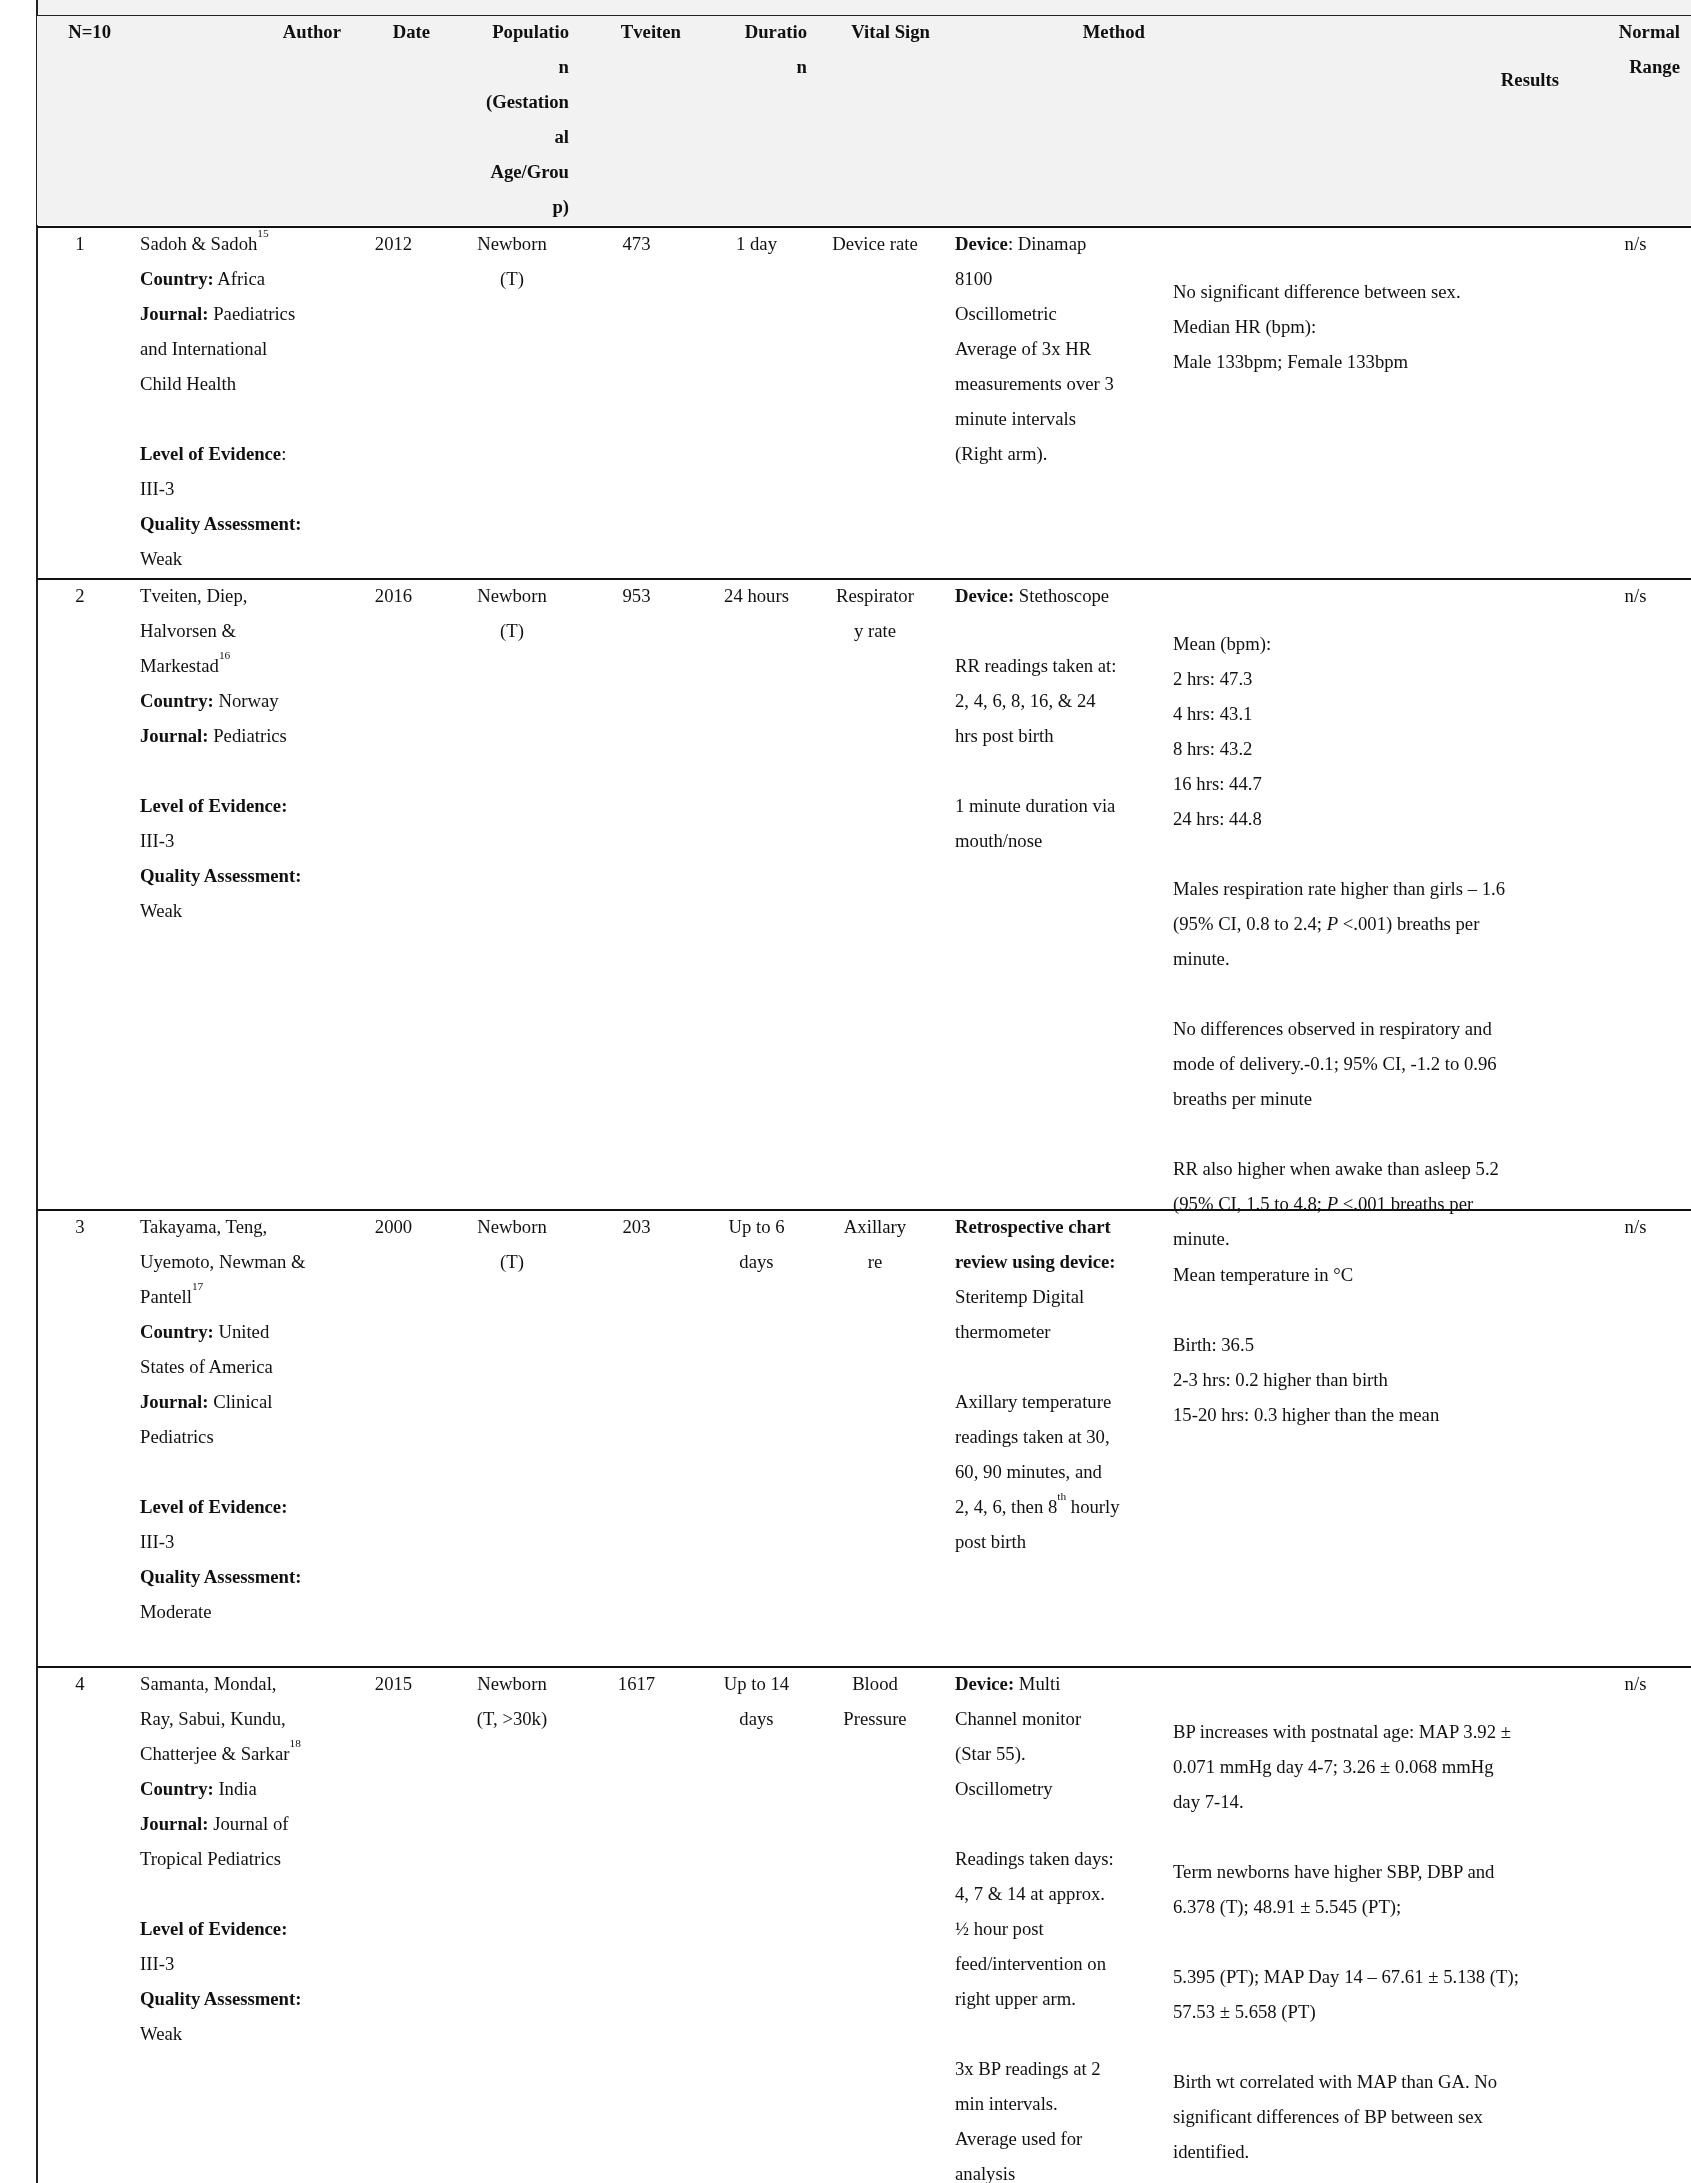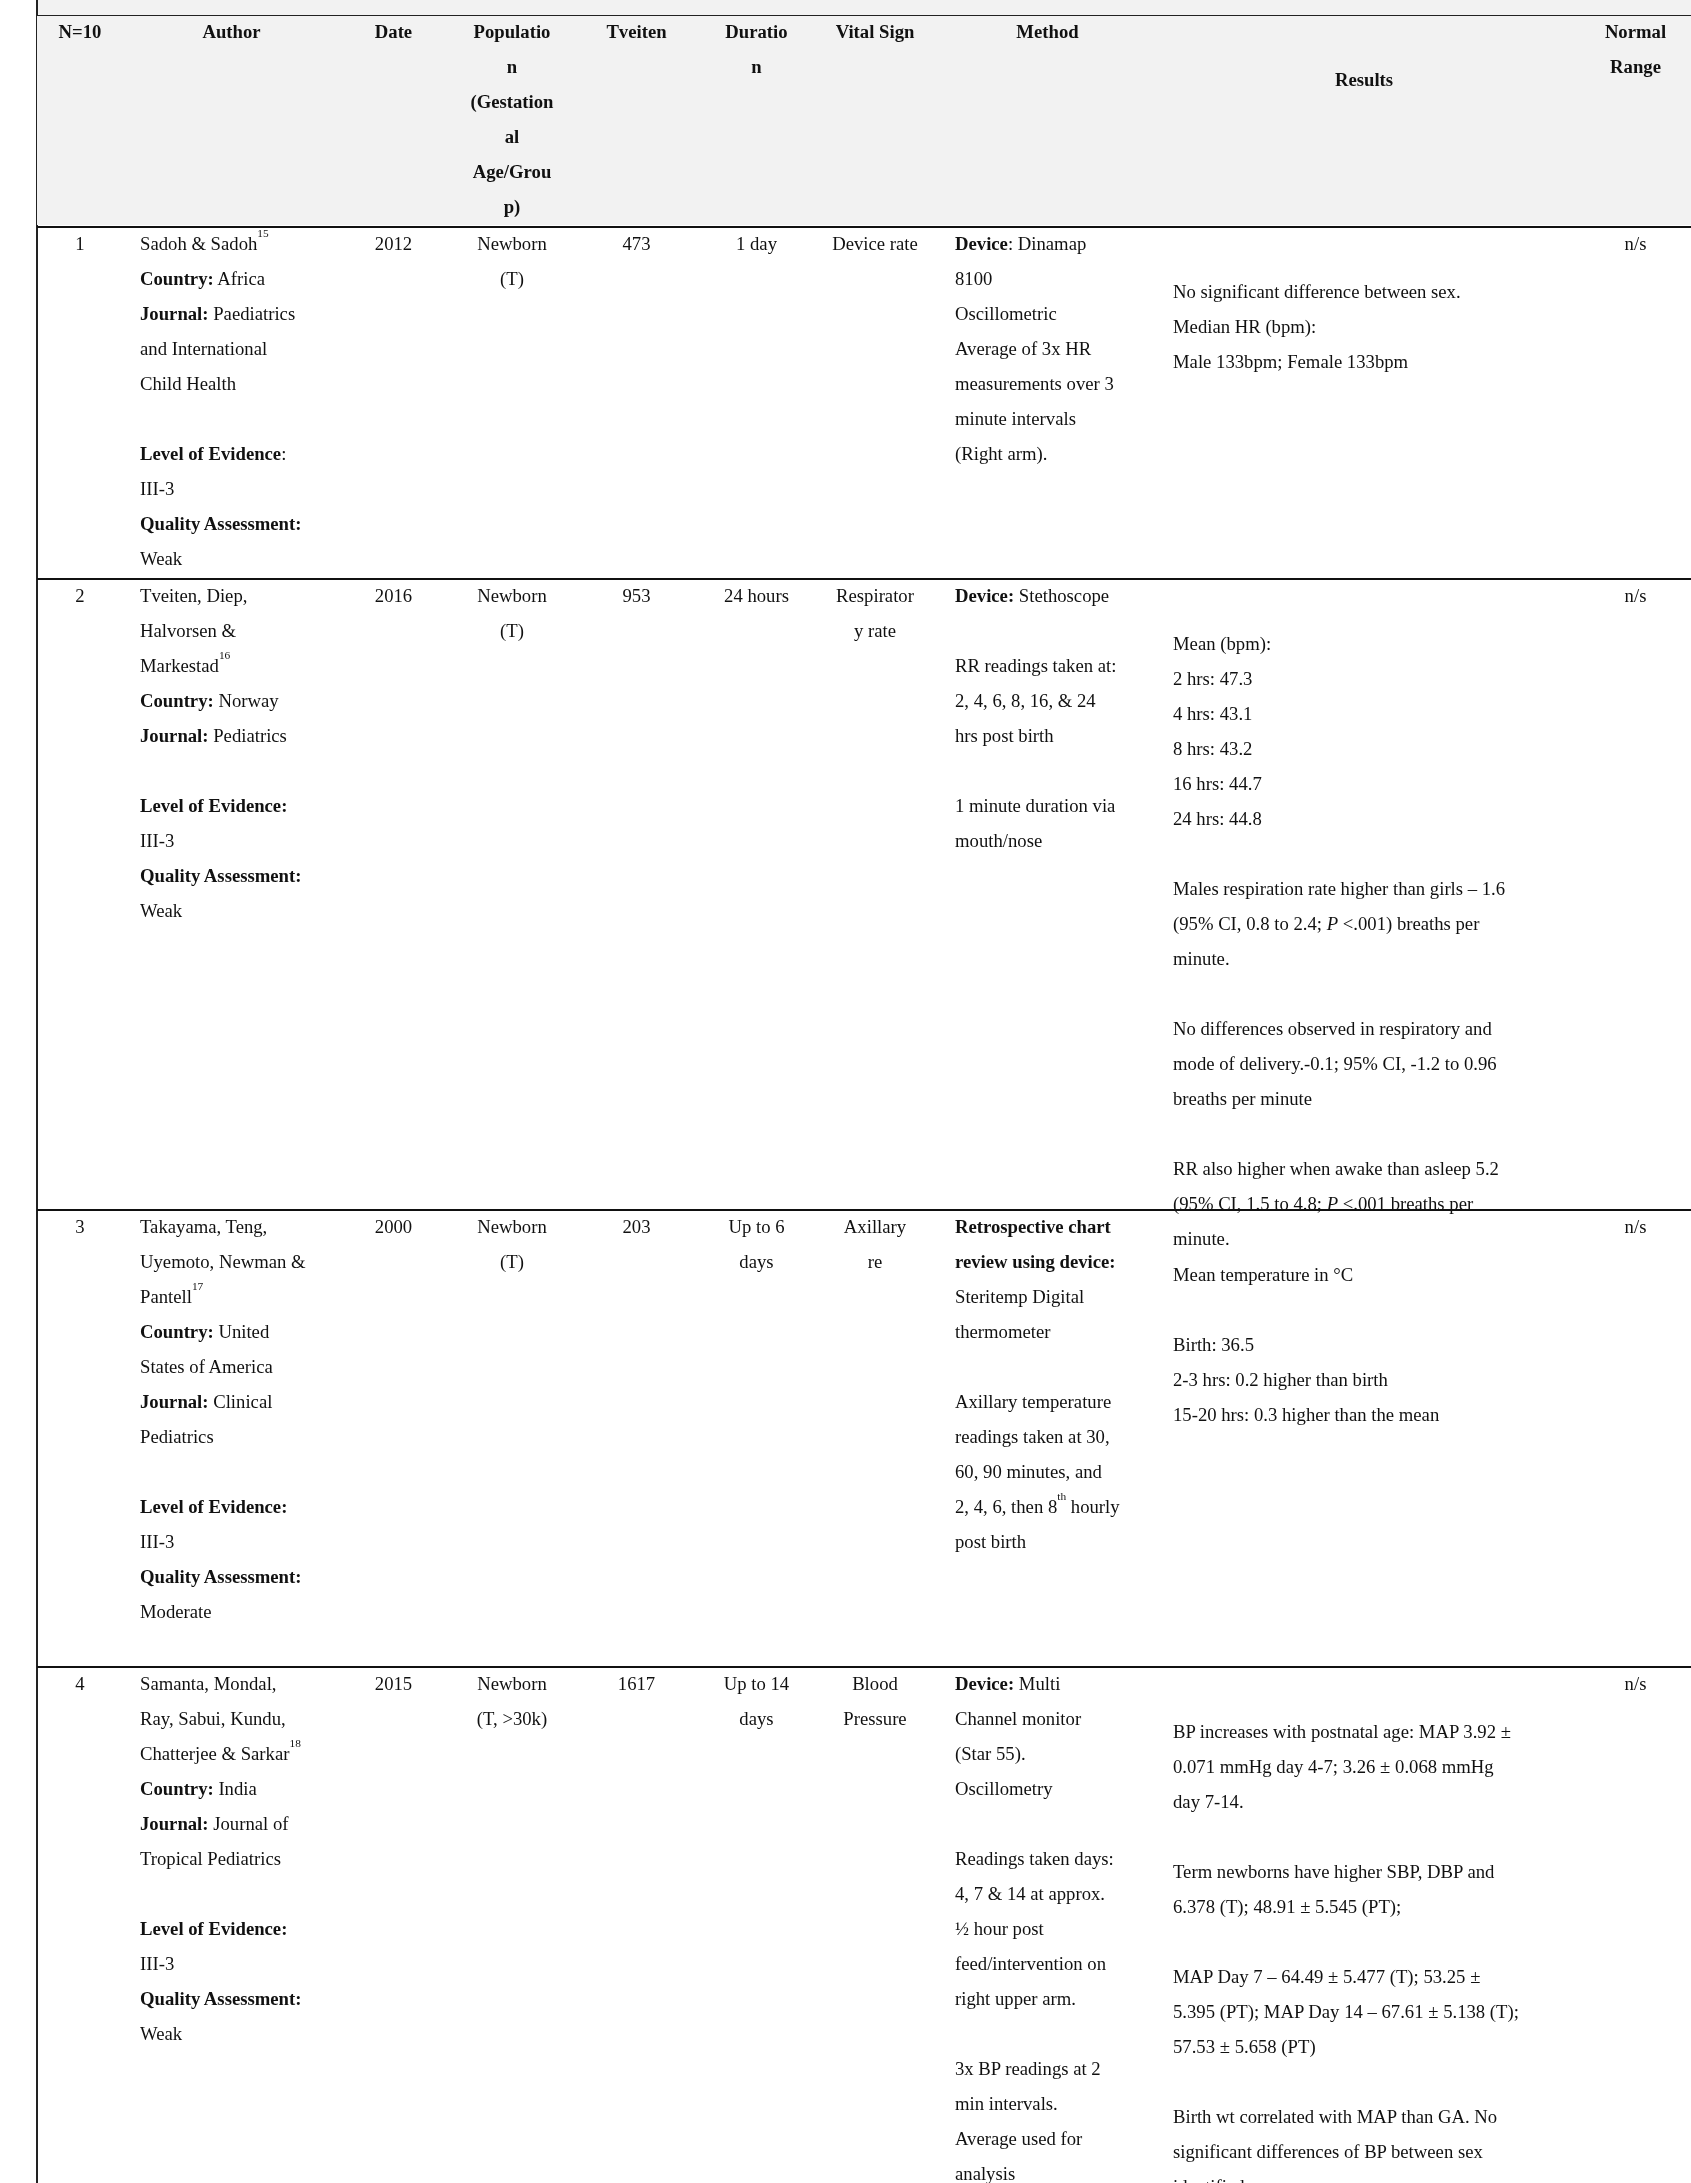"N=10" .hcell { text-align: center -> right }
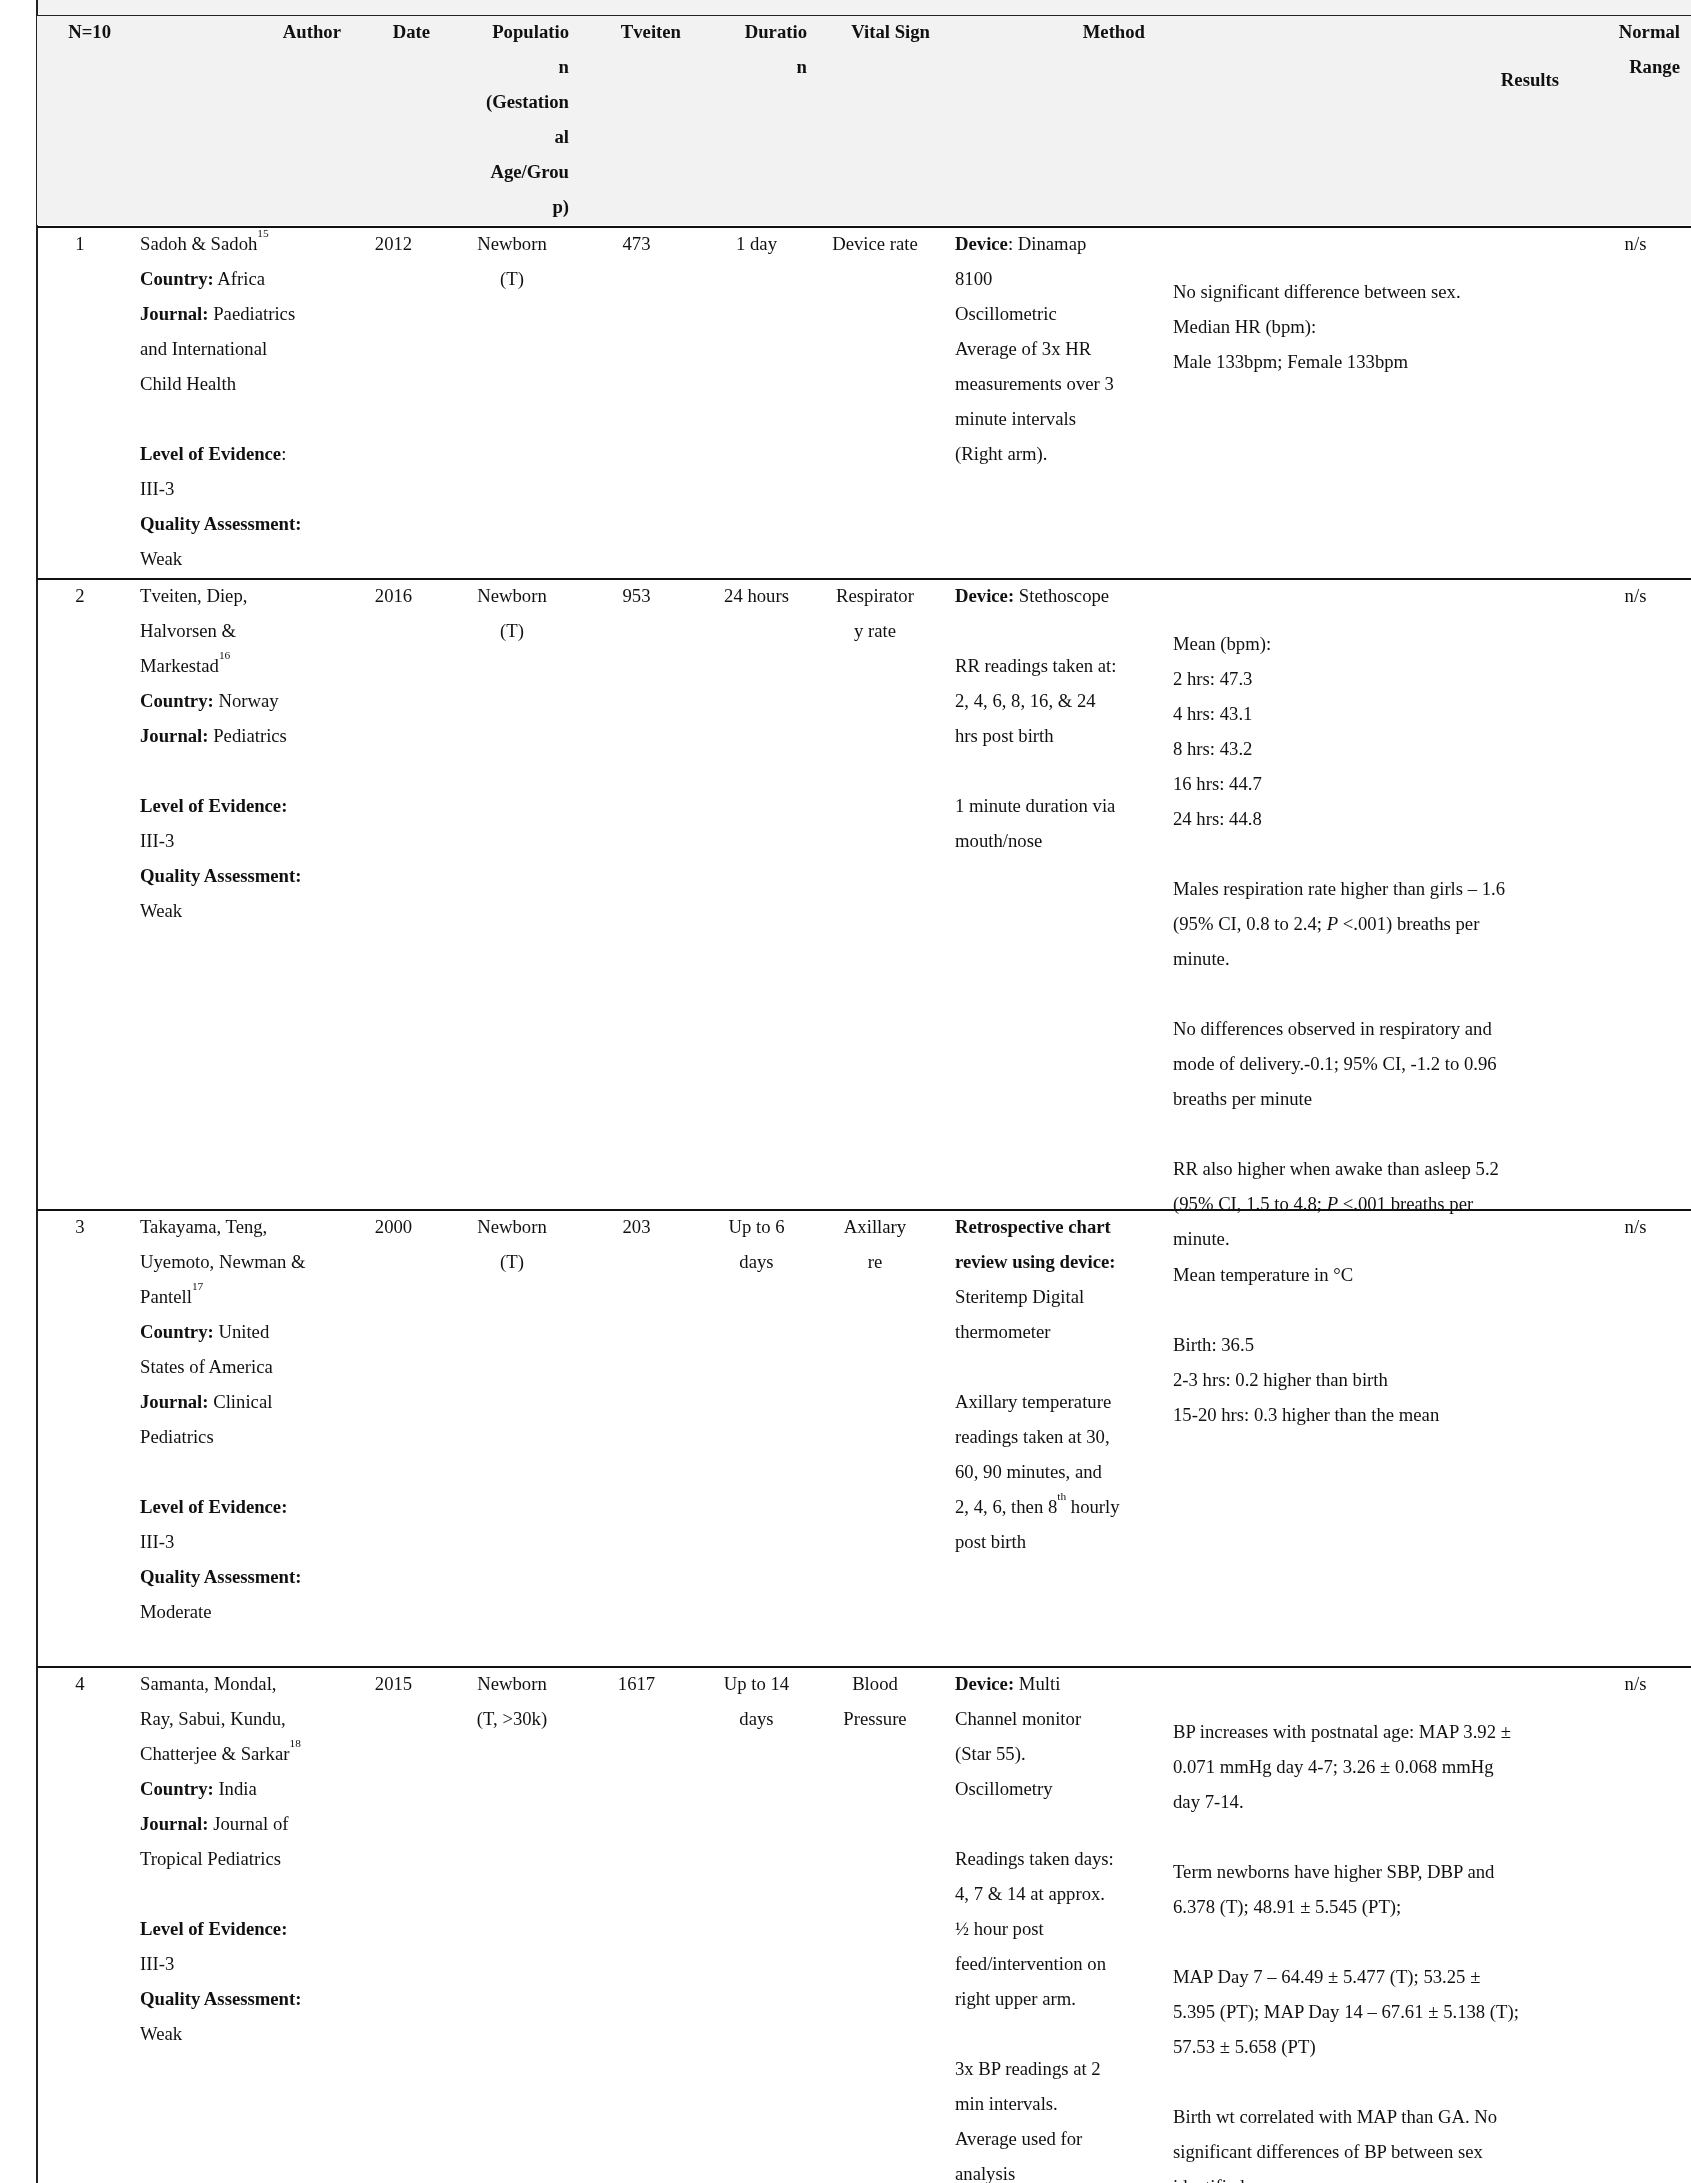"MAP Day 7 – 64.49" span.line { html: <span>MAP Day 7 – 64.49 ± 5.477 (T); 53.25 ±</span> -> none }
